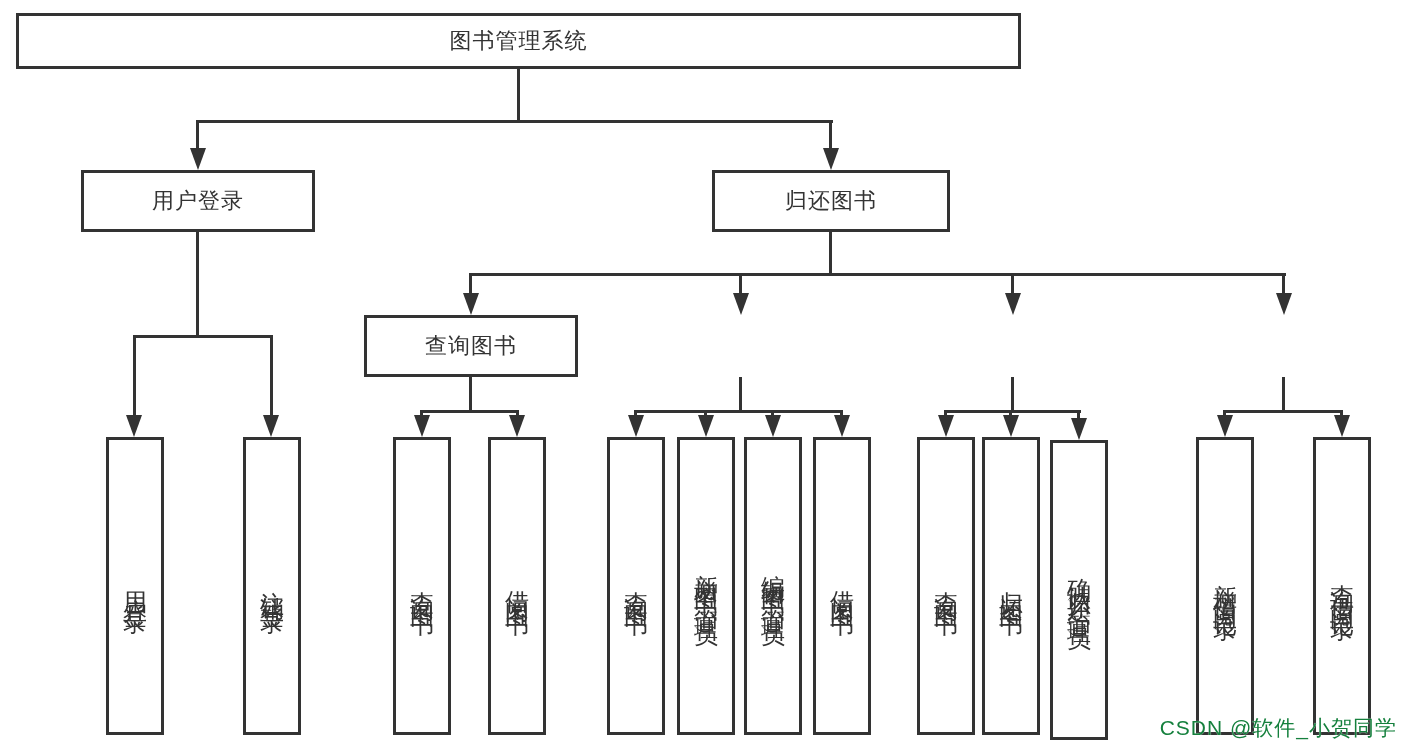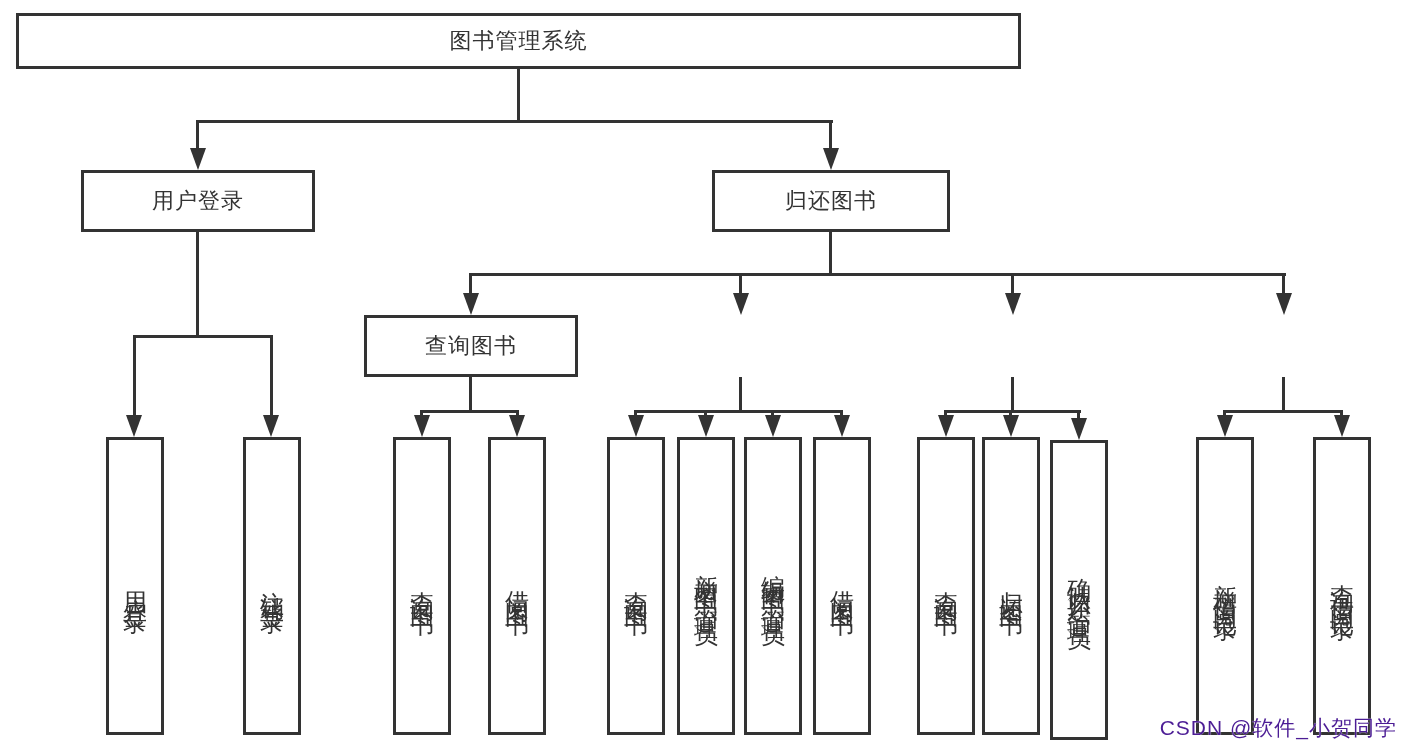"CSDN @软件_小贺同学" #watermark { color: #4c1d95 -> #15803d }
